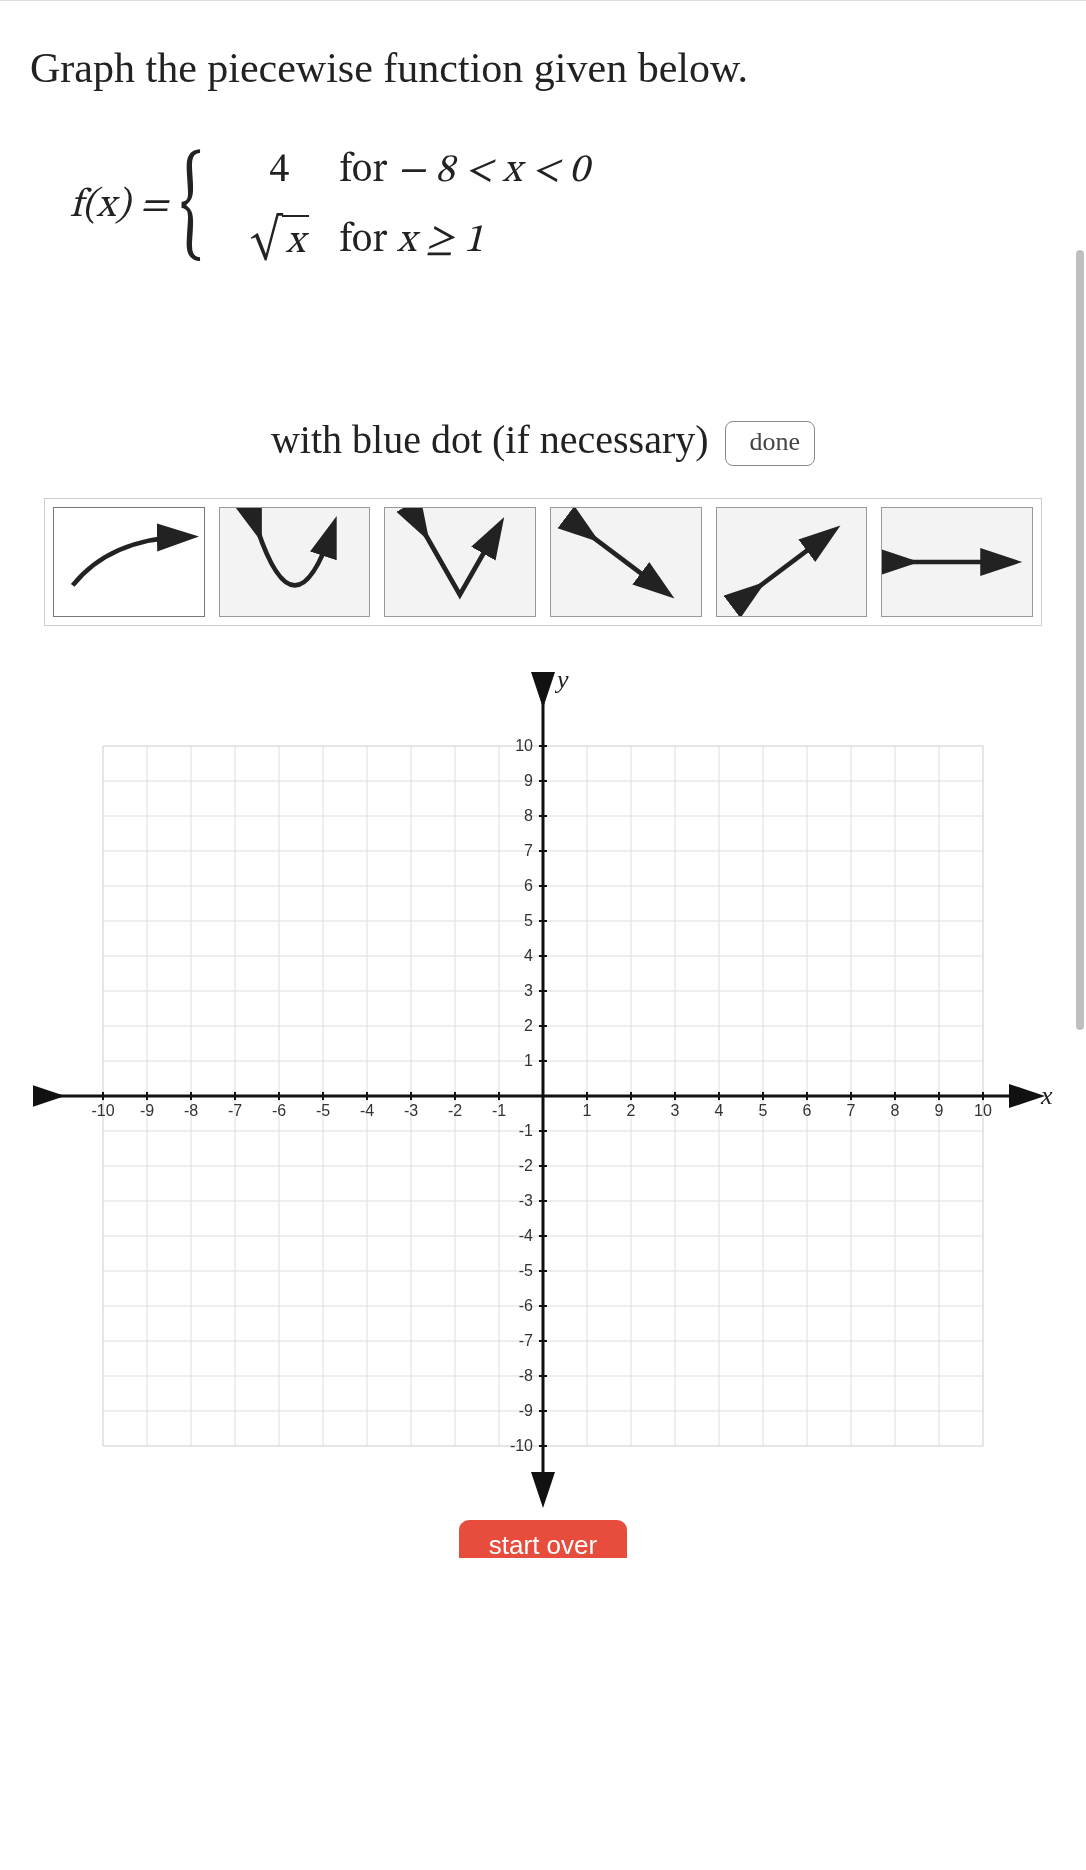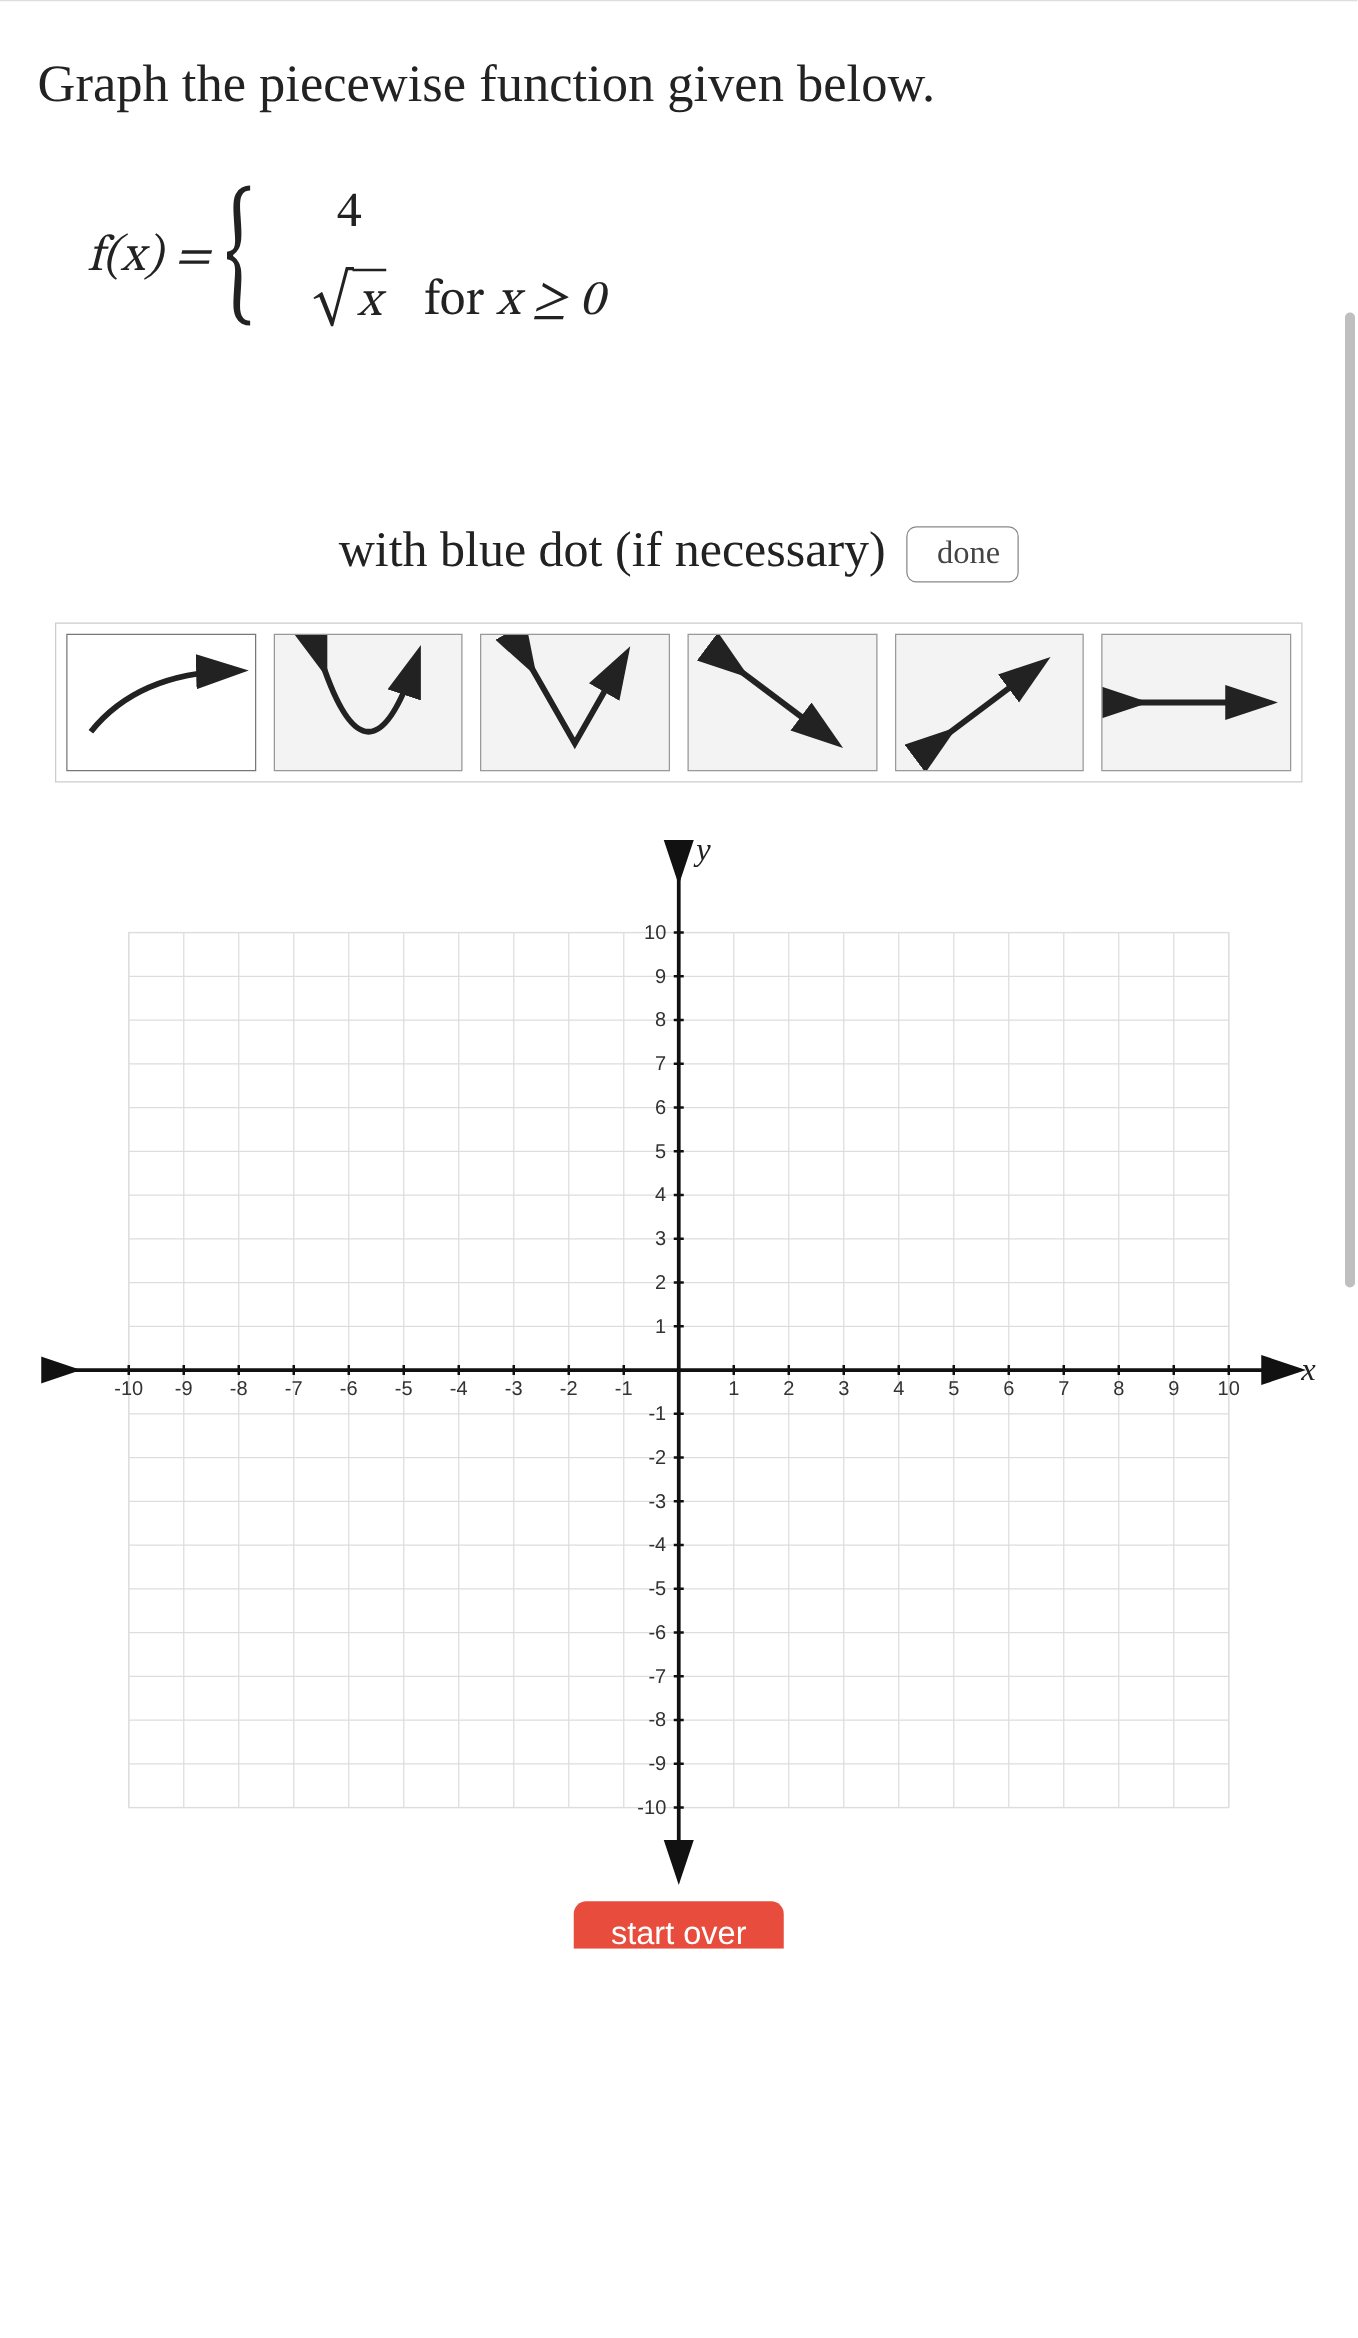"for − 8 < x" span.piece-cond { html: none -> <span> <span>for </span><span>− 8 &lt; x &lt; 0</span> </span> }
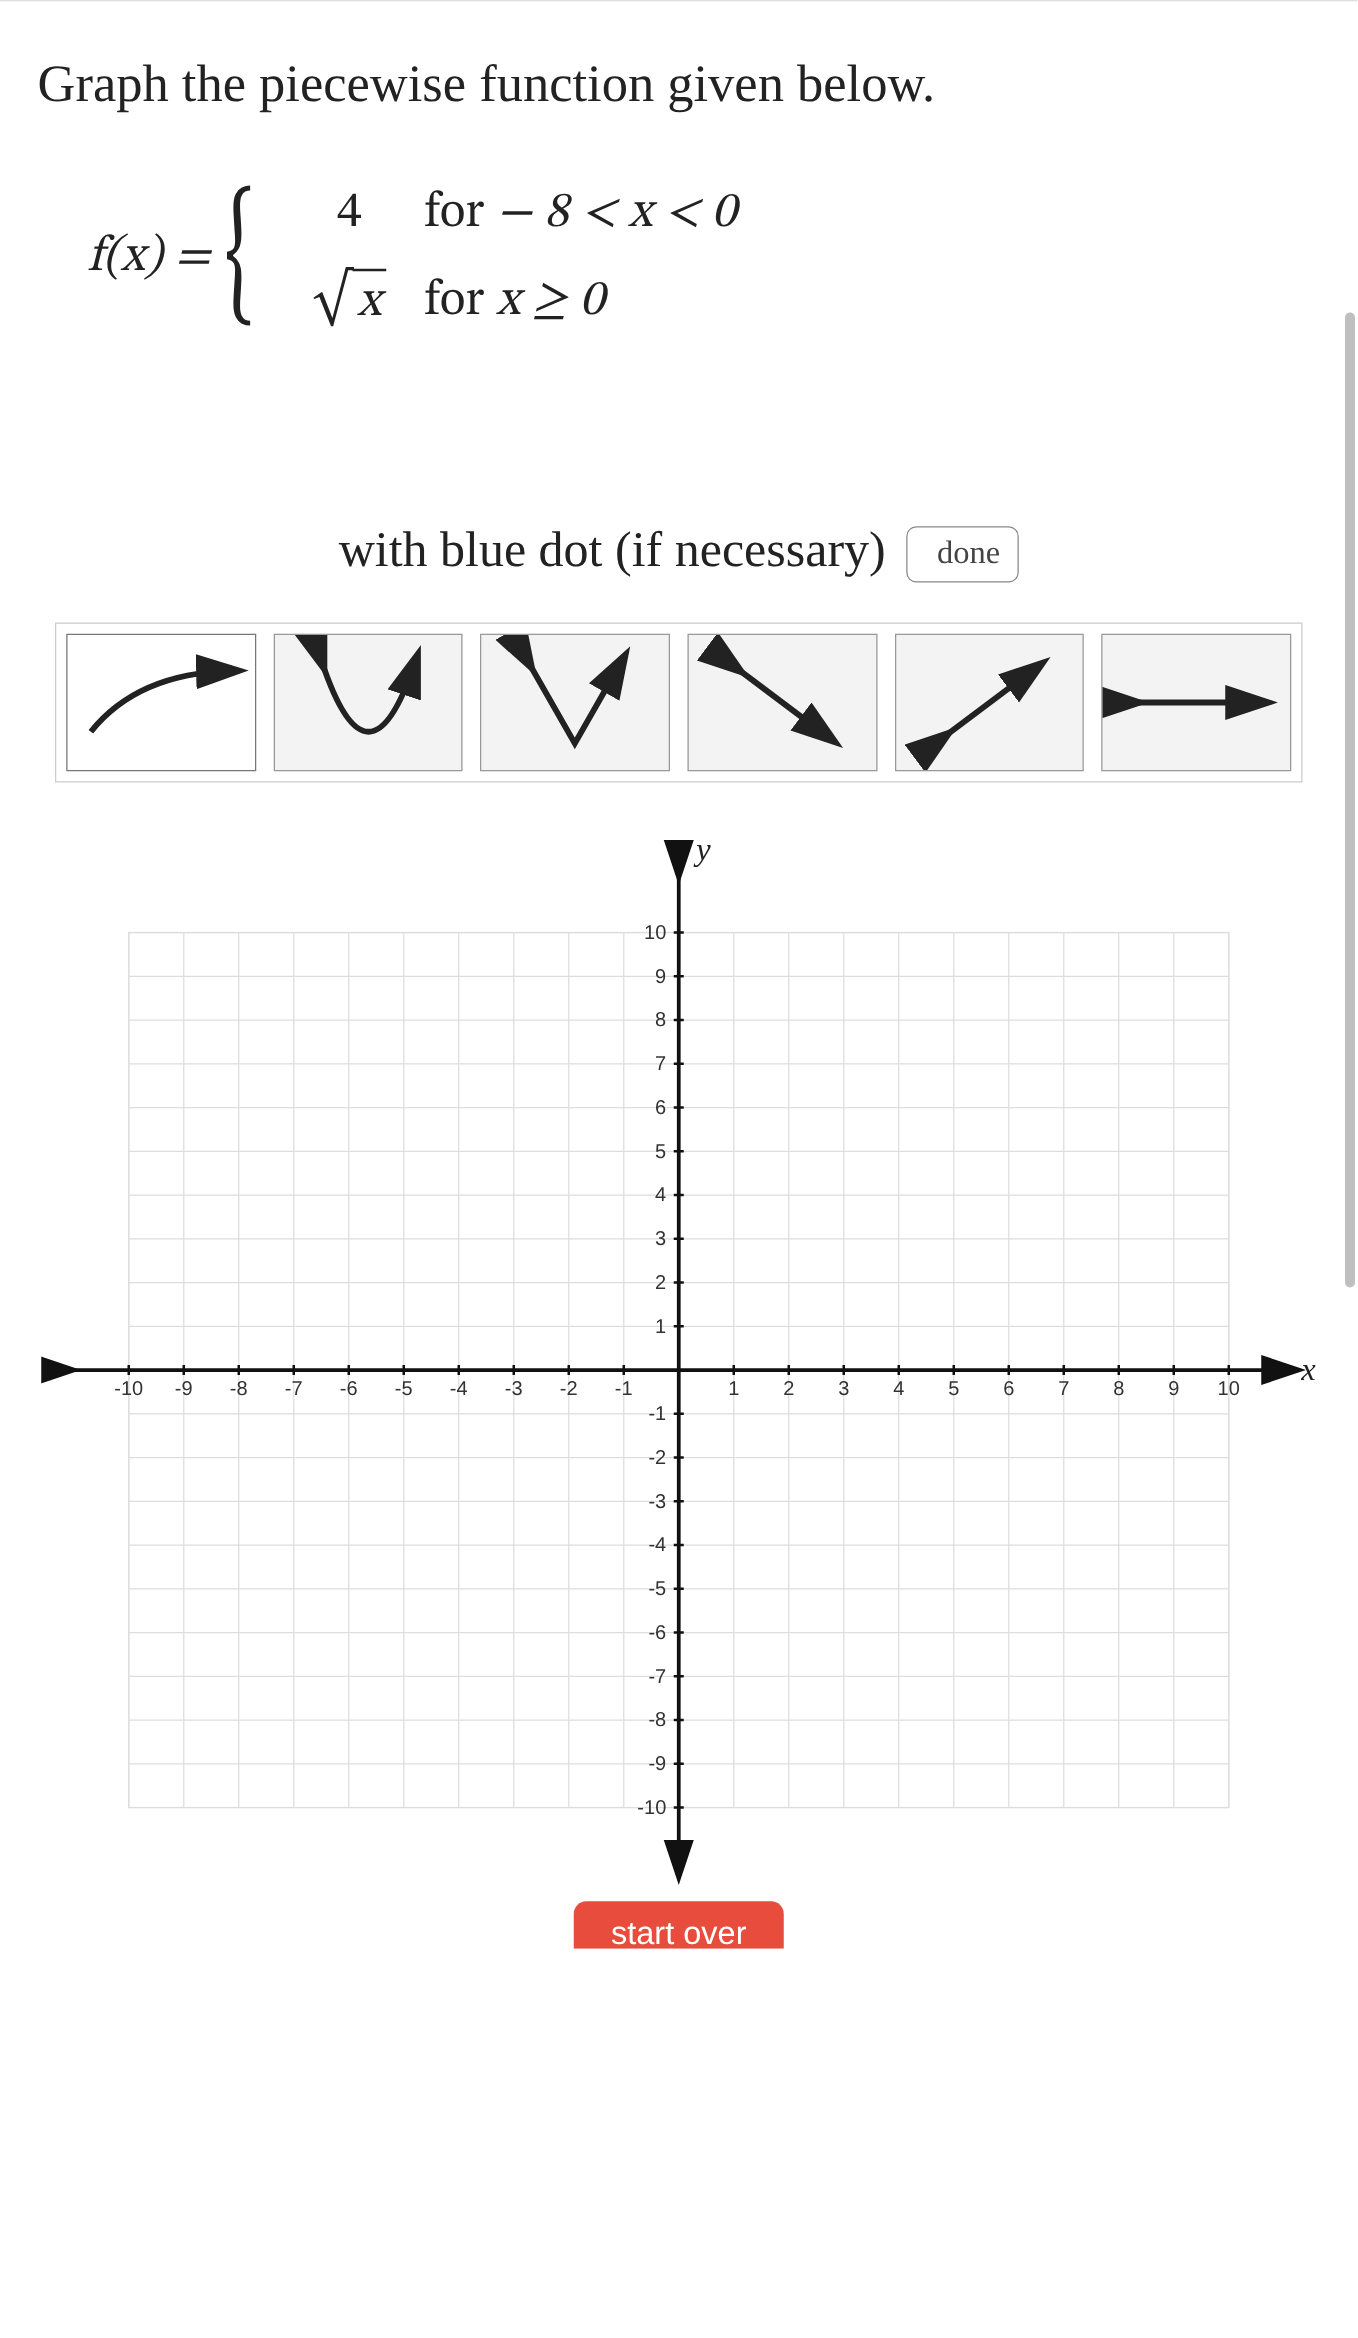"x ≥ 0" span.fx { text: 0 -> 1 }
